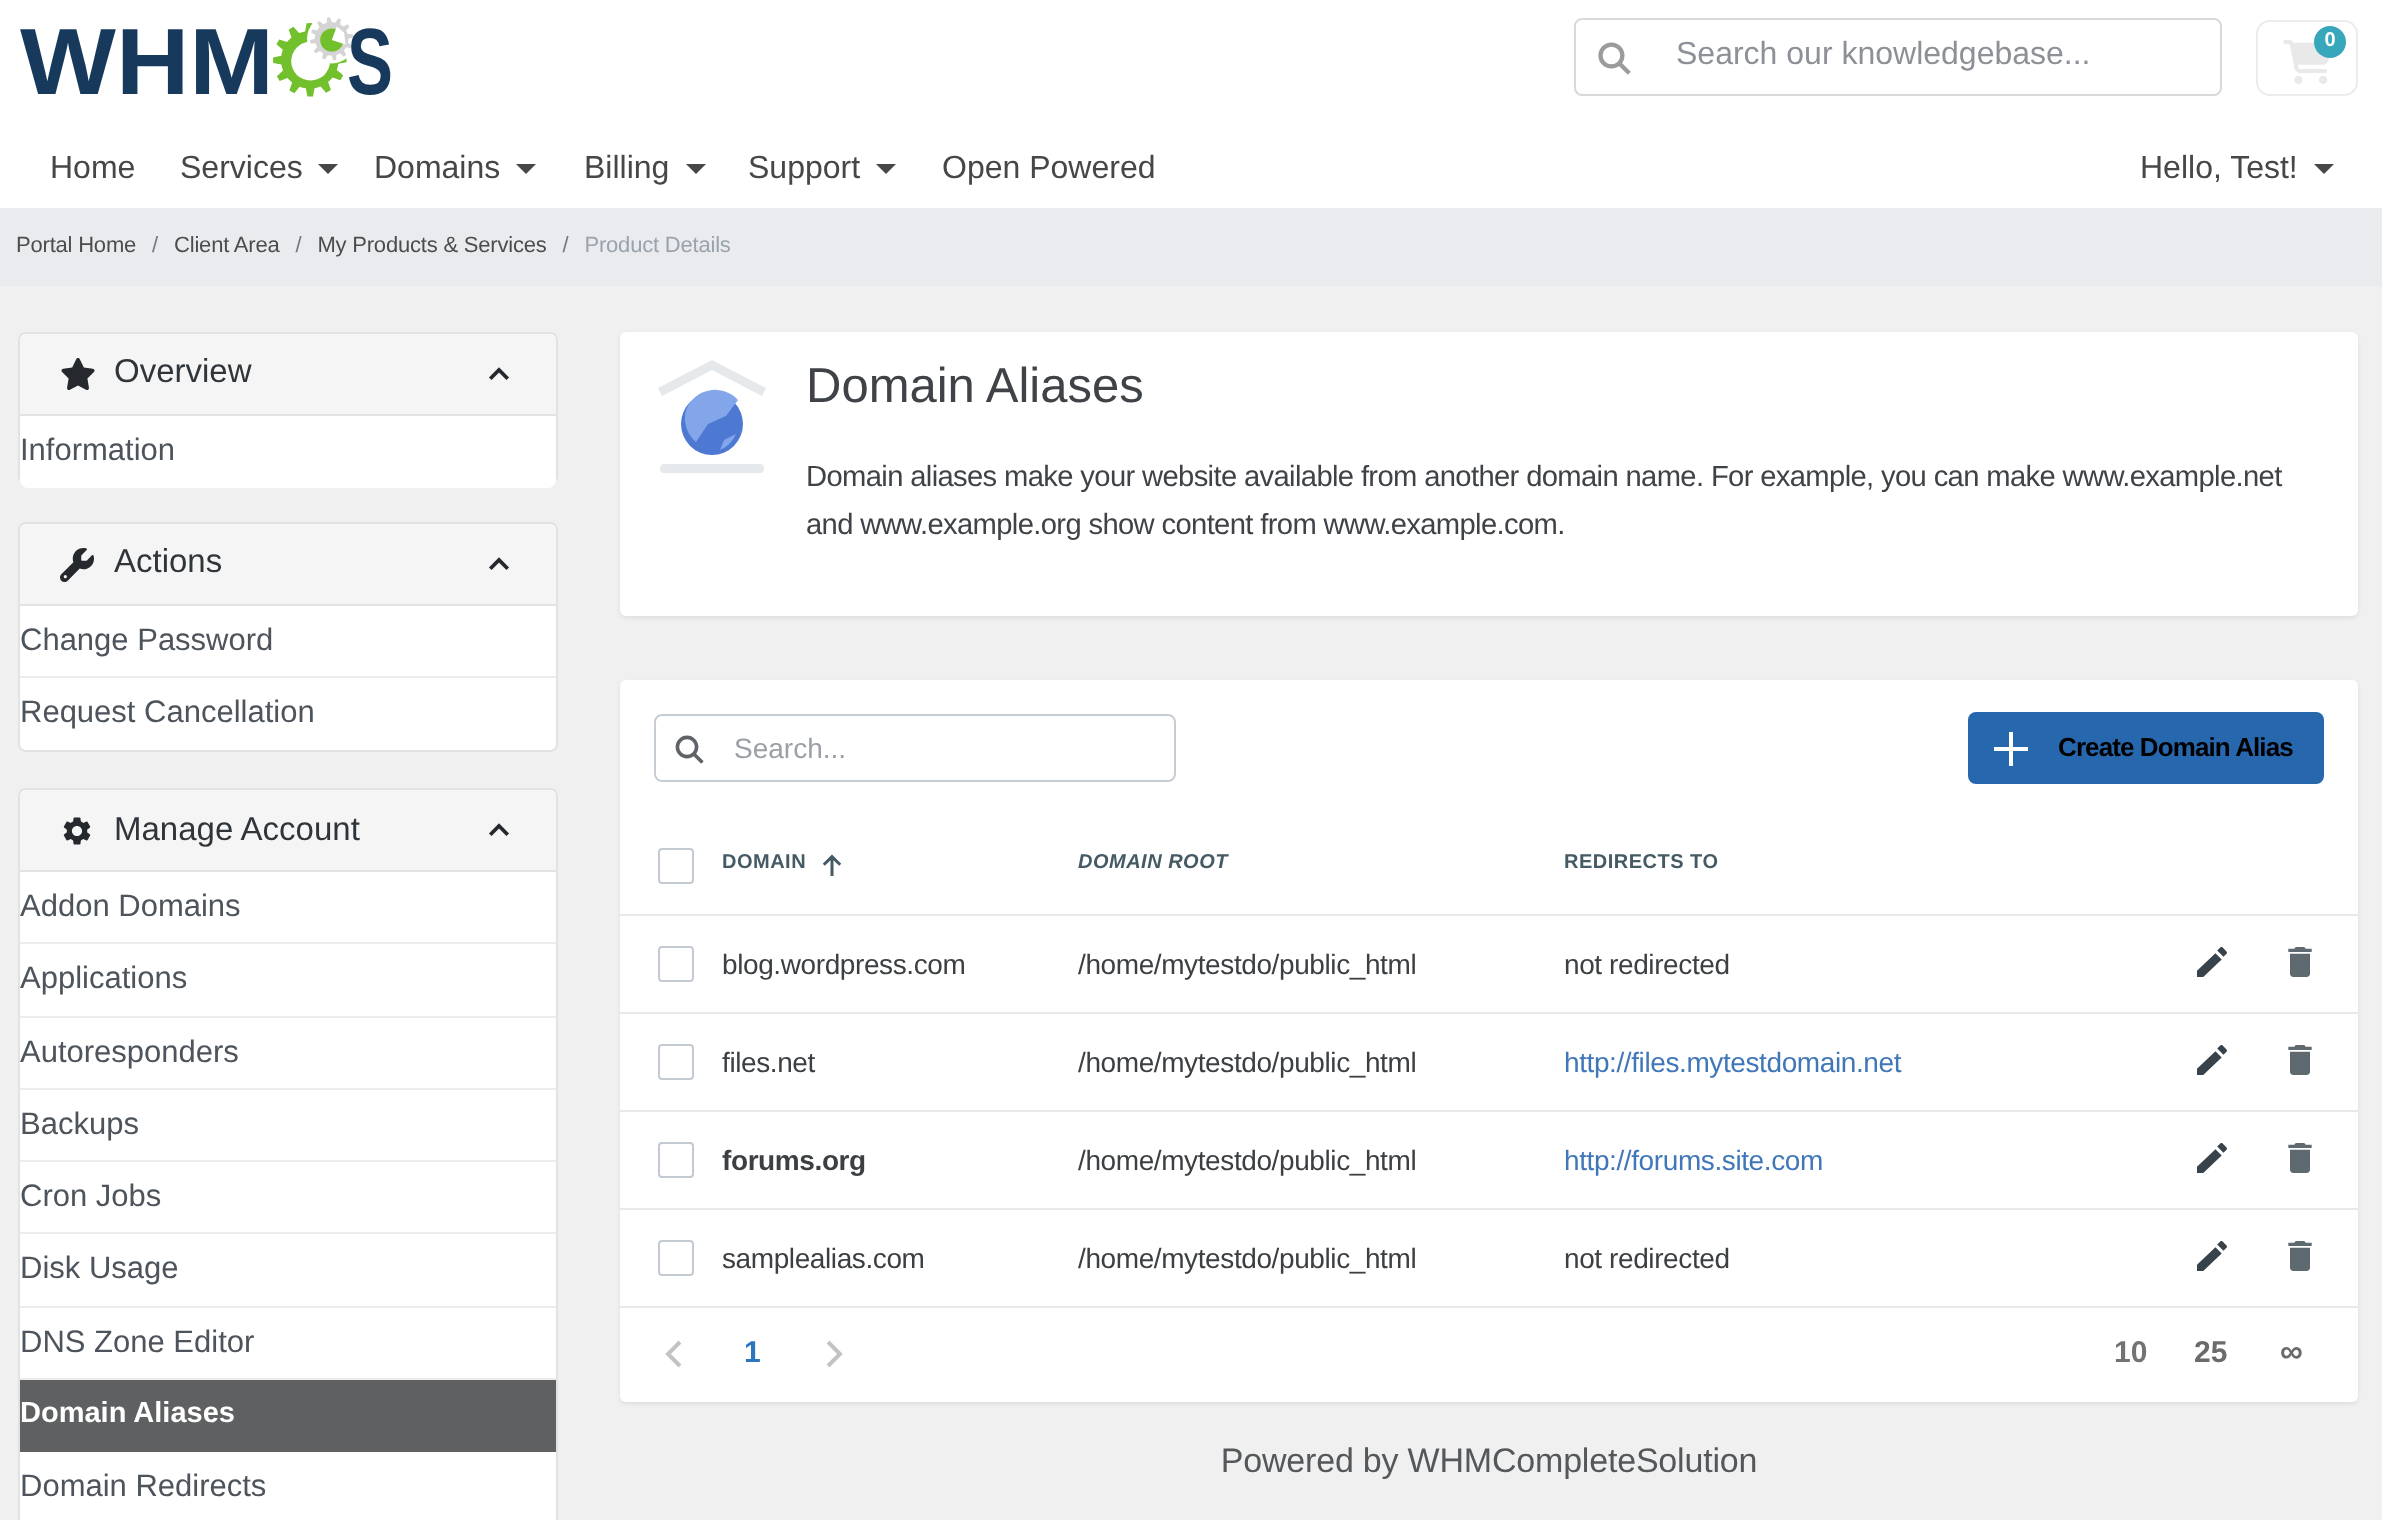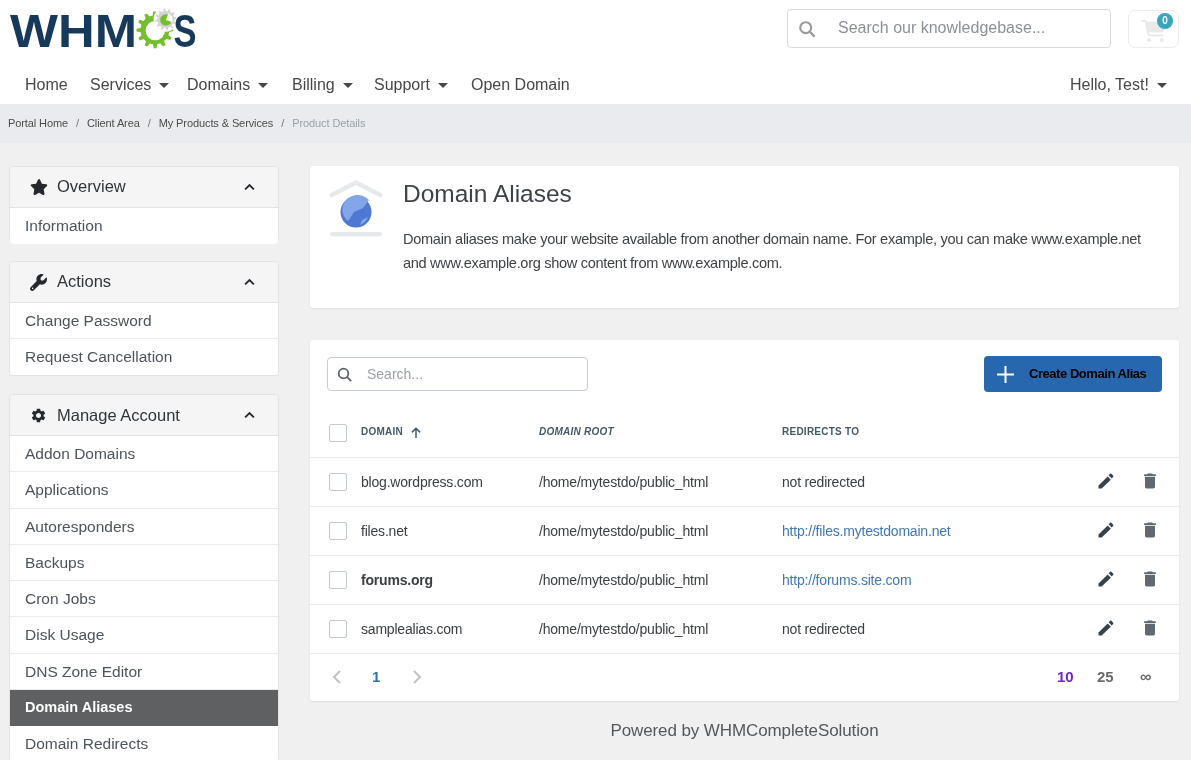"Open Domain" div.navitem { text: Domain -> Powered }
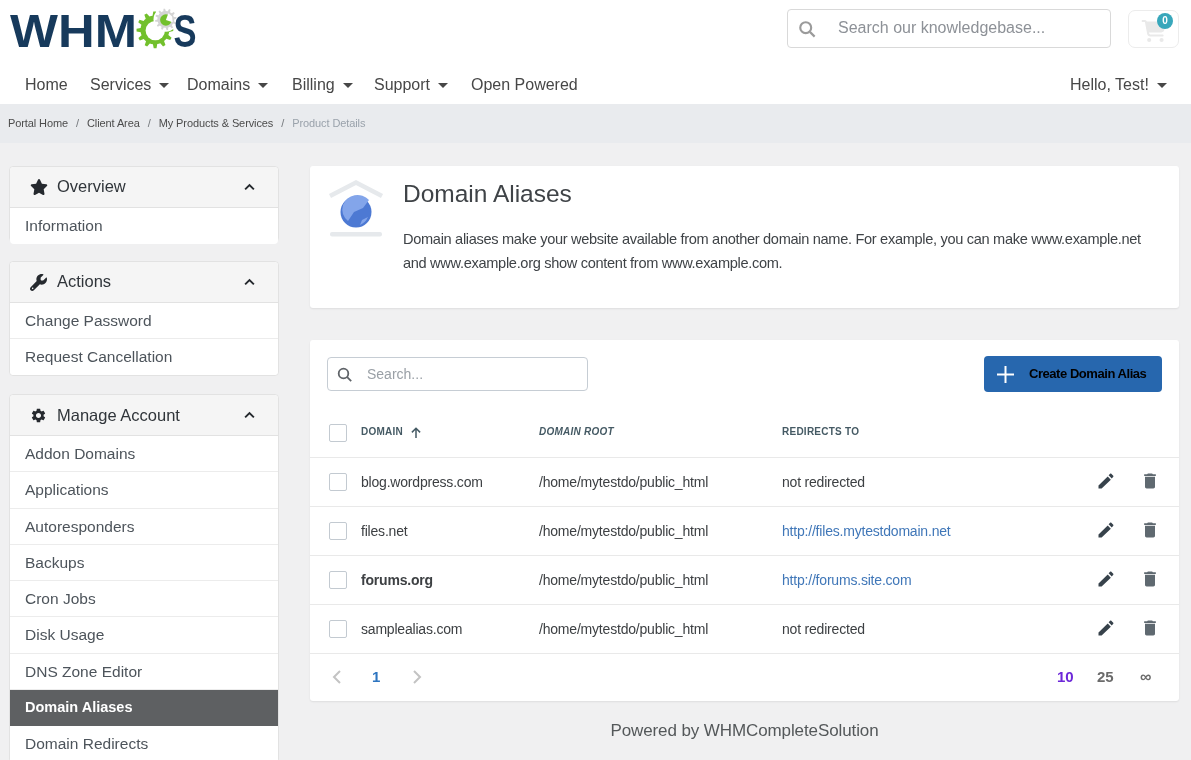"Information" .sitem { padding-left: 15px -> none }
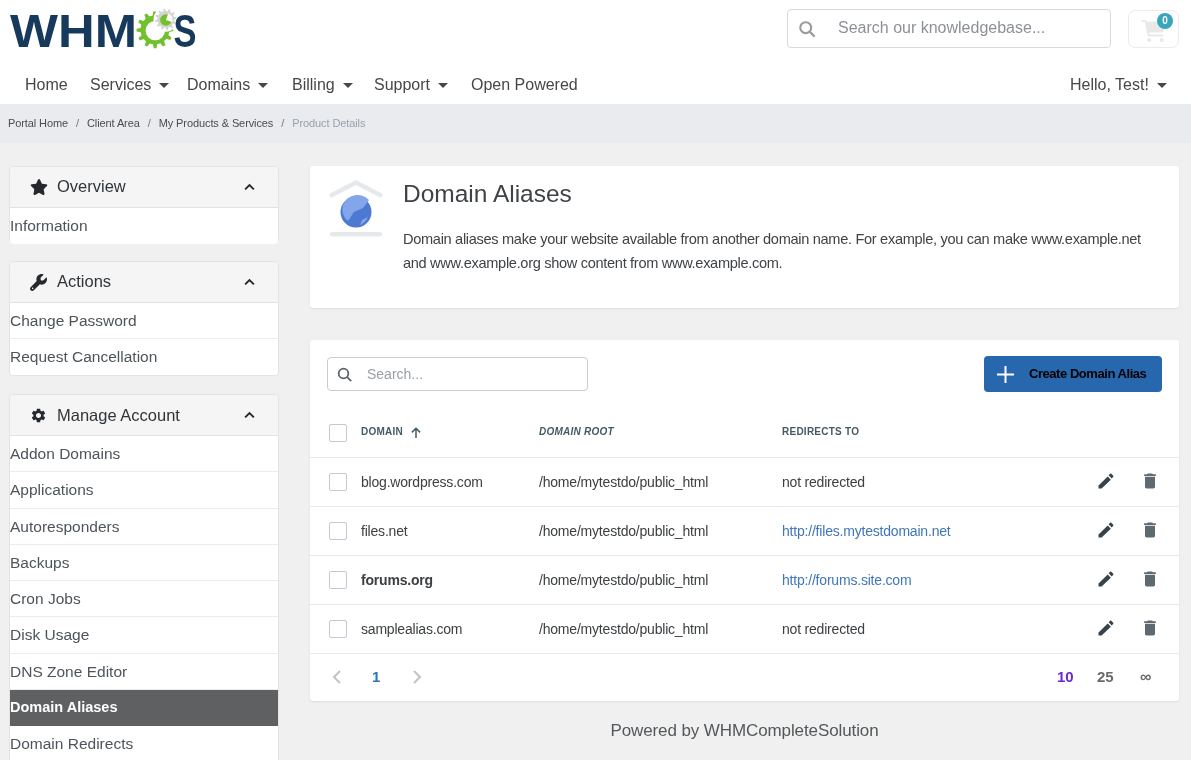"10" div.pgsize { color: #6d28d9 -> #737373 }
